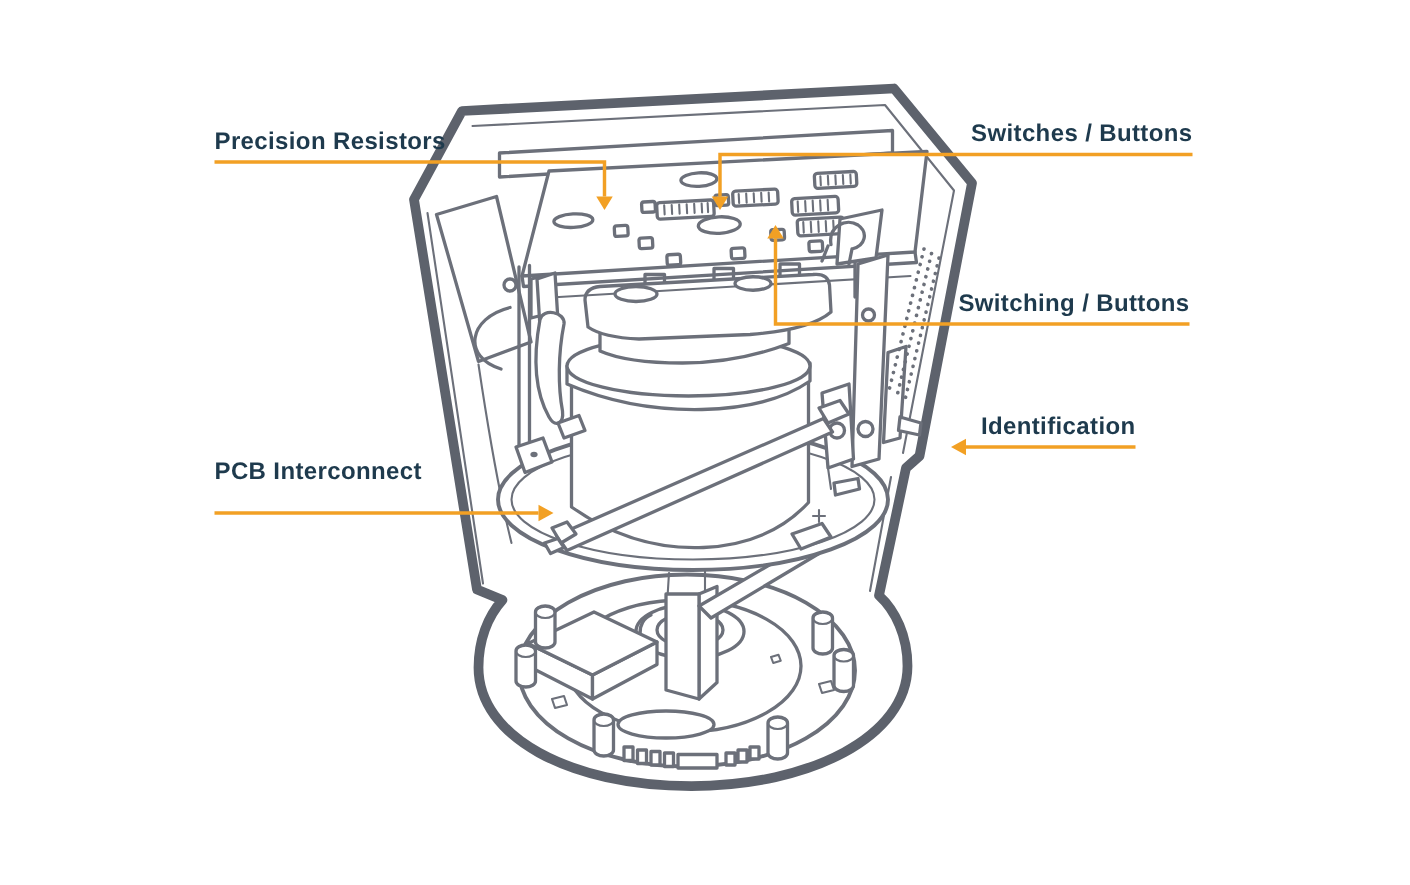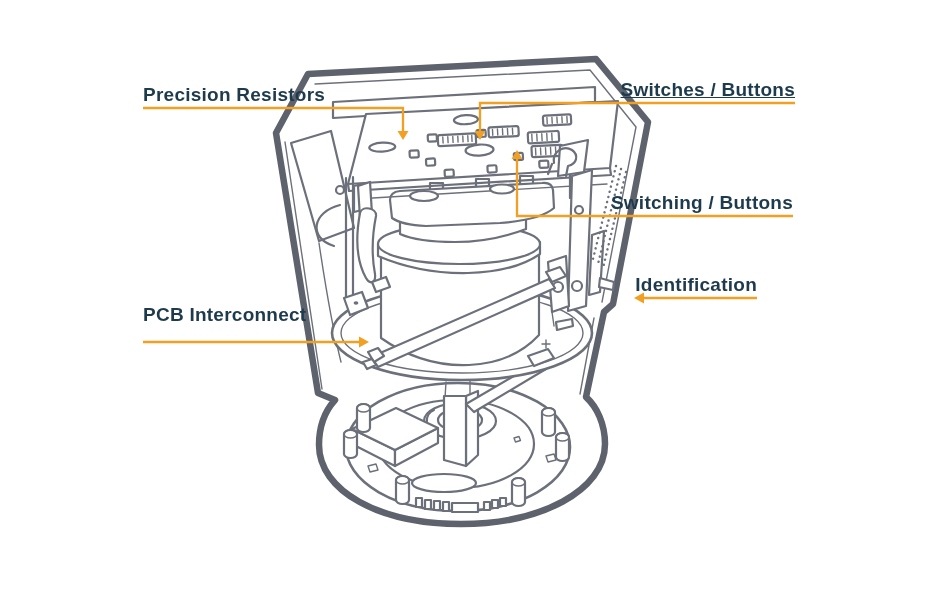"Precision Resistors" .label { font-size: 19px -> 16px }
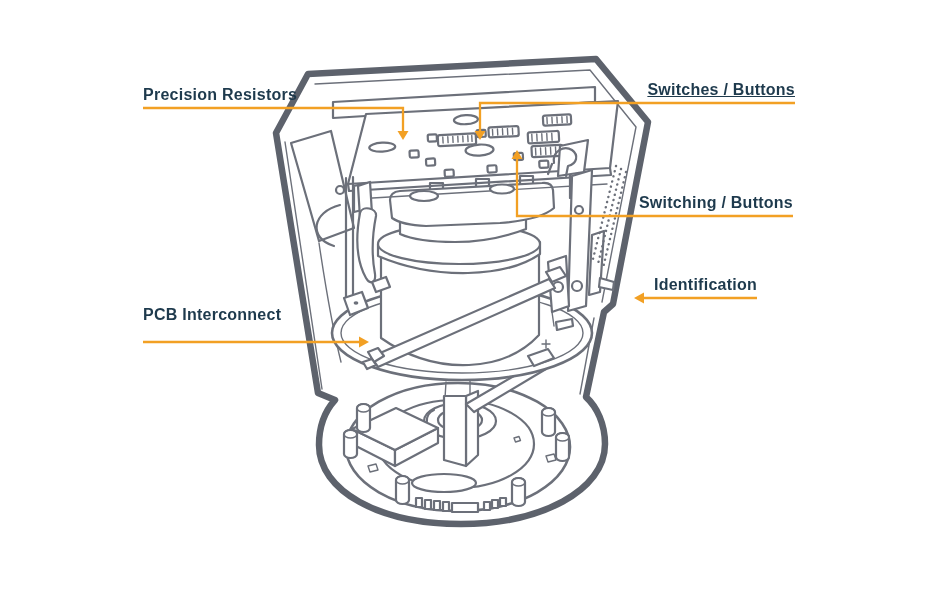"Switches / Buttons" div.label { text-decoration: underline -> none }
